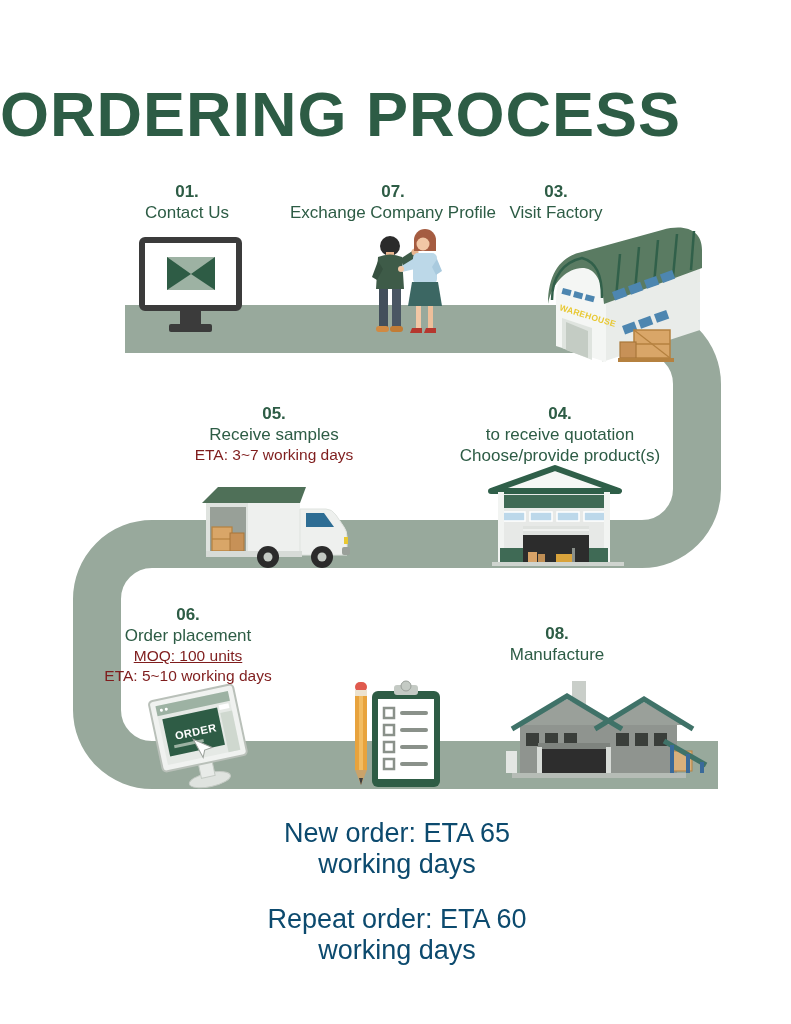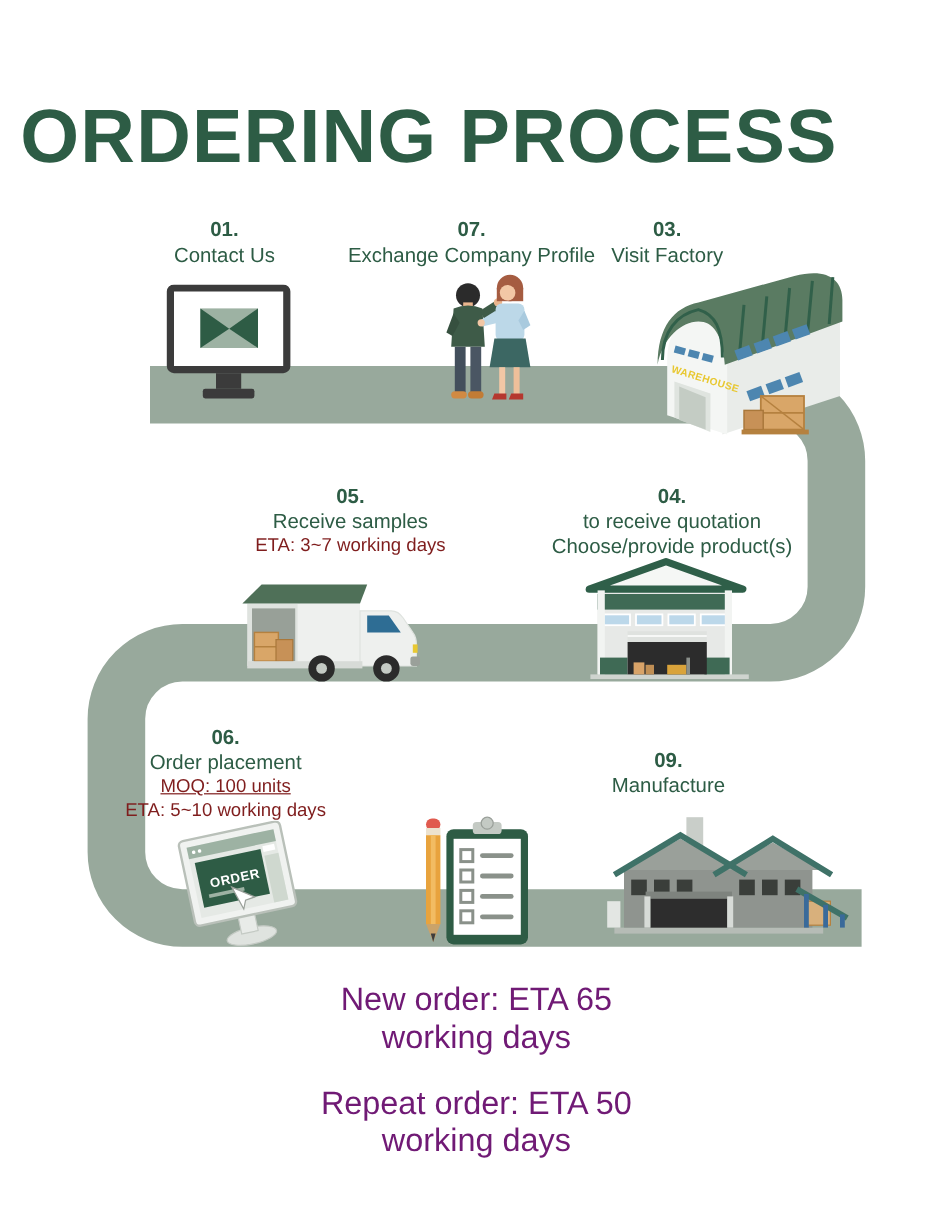"ORDERING PROCESS" .page-title { text-align: center -> left }
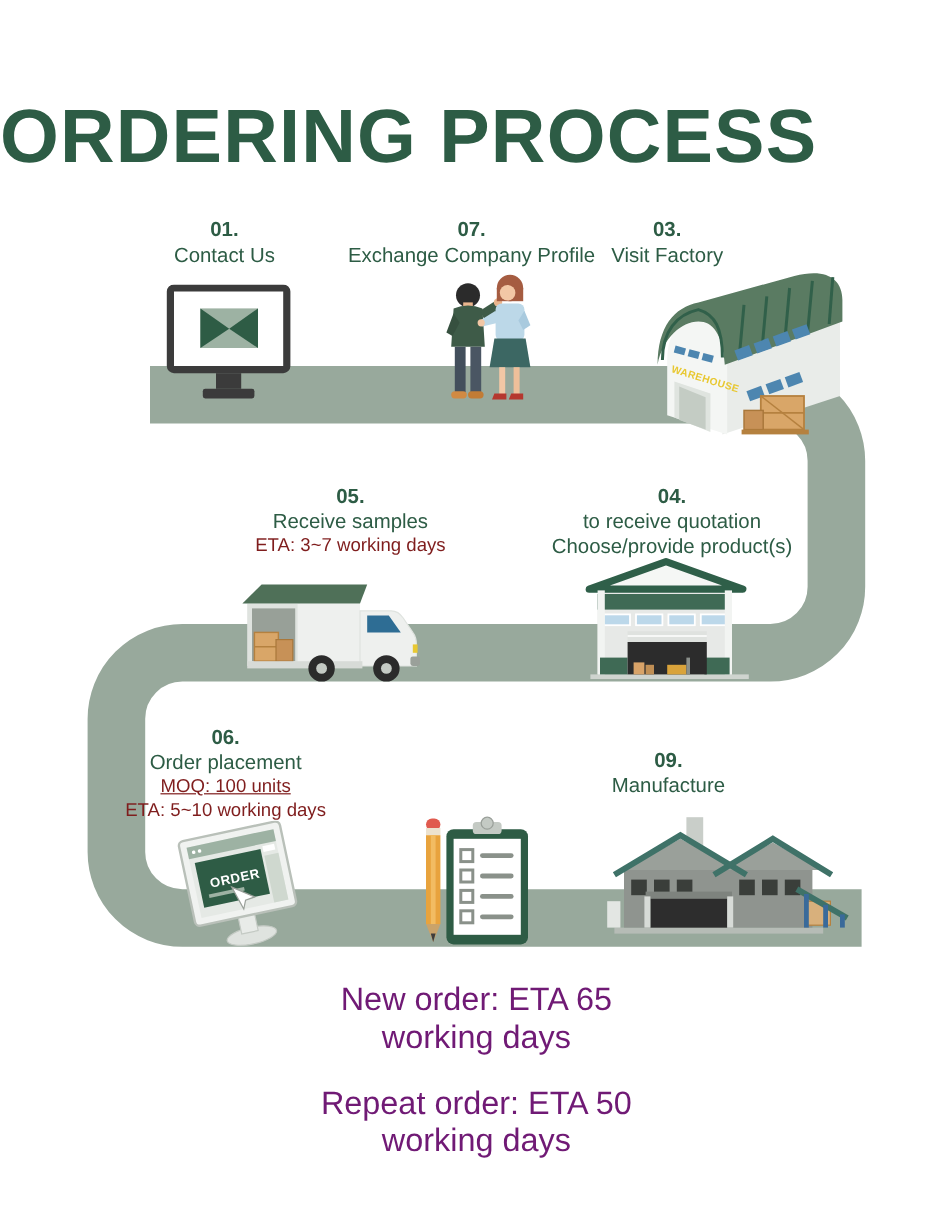"05." div.step { left: 162px -> 144px }
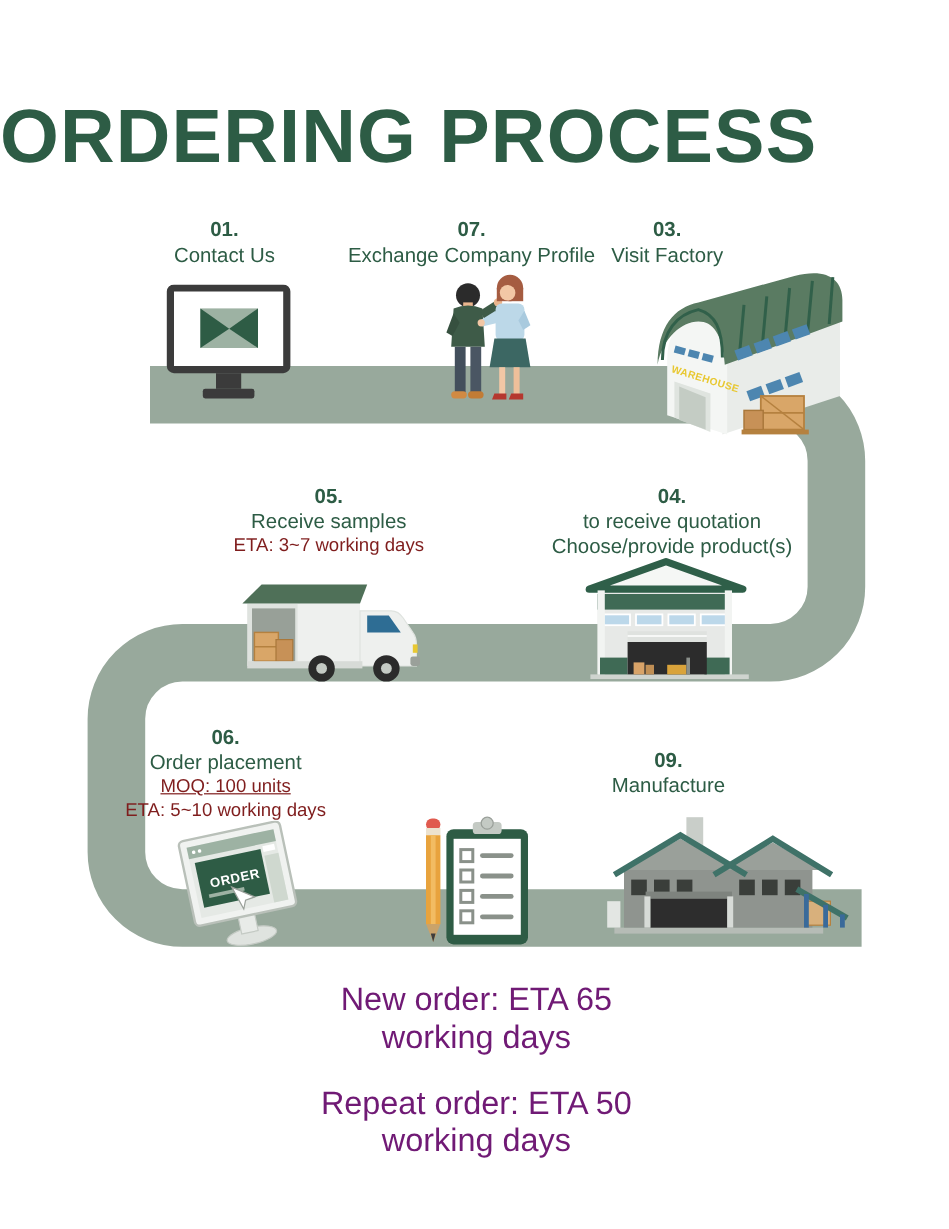"09." div.num { text: 09 -> 08 }
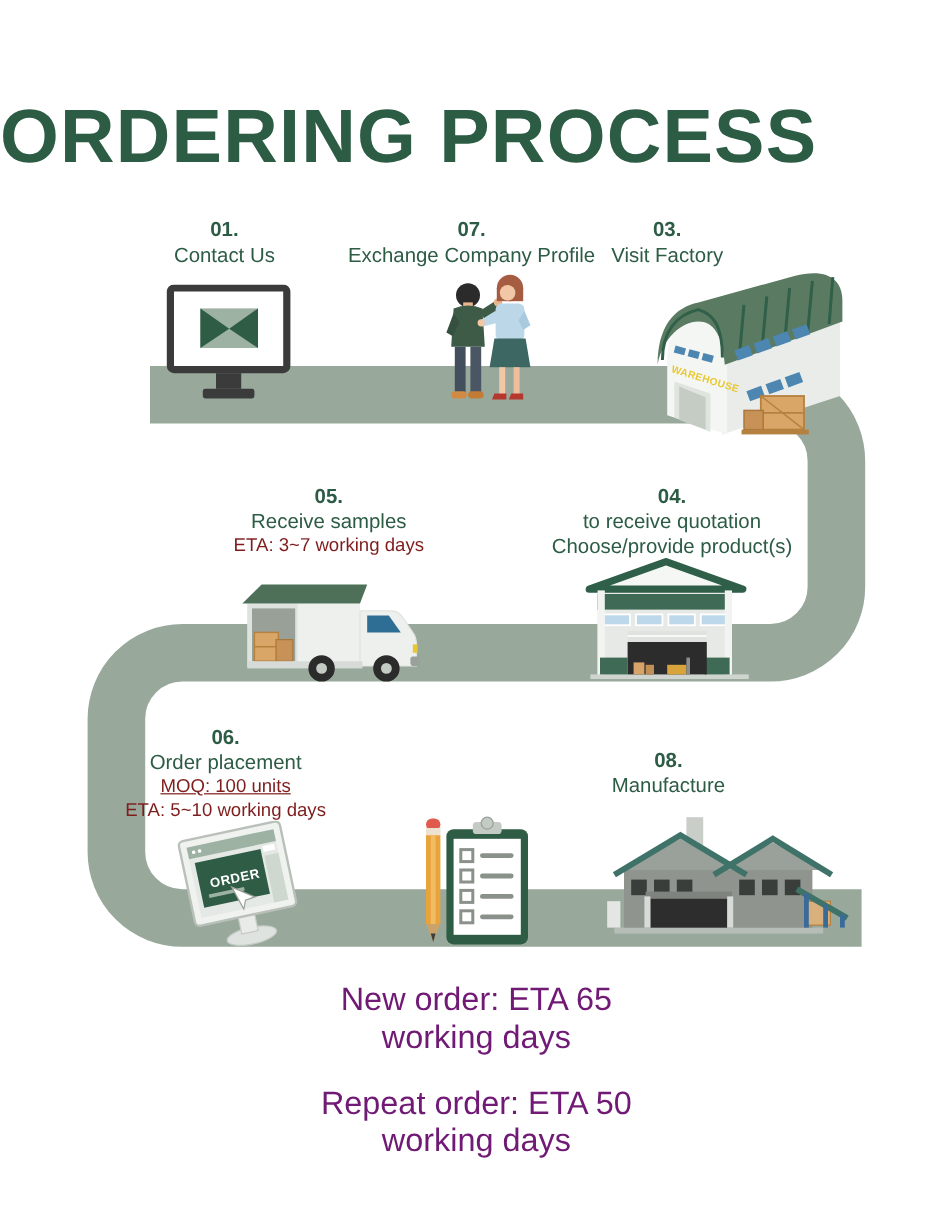"New order: ETA 65" .footer { color: #701a75 -> #0c4a6e }
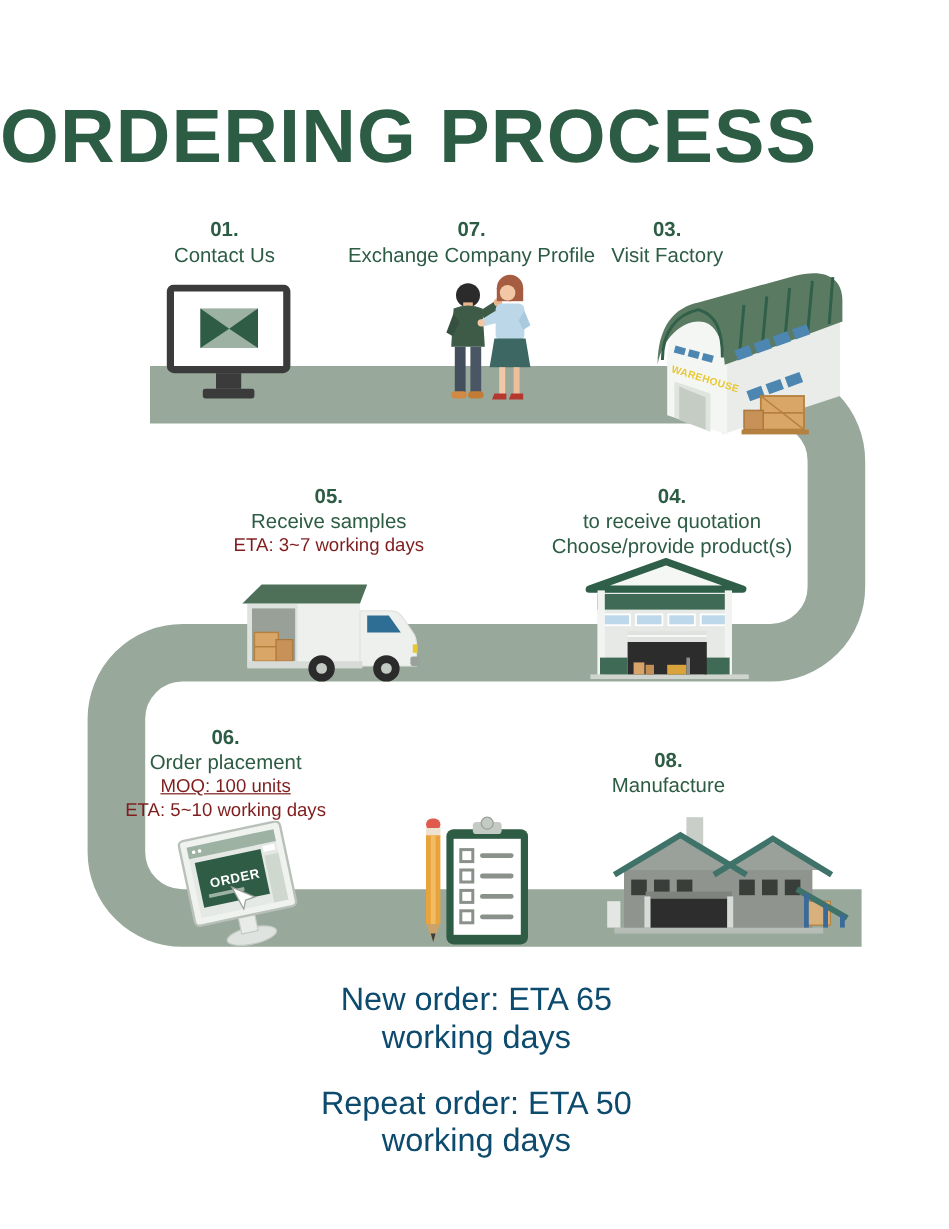"Repeat order: ETA 50" span { text: 50 -> 60 }
